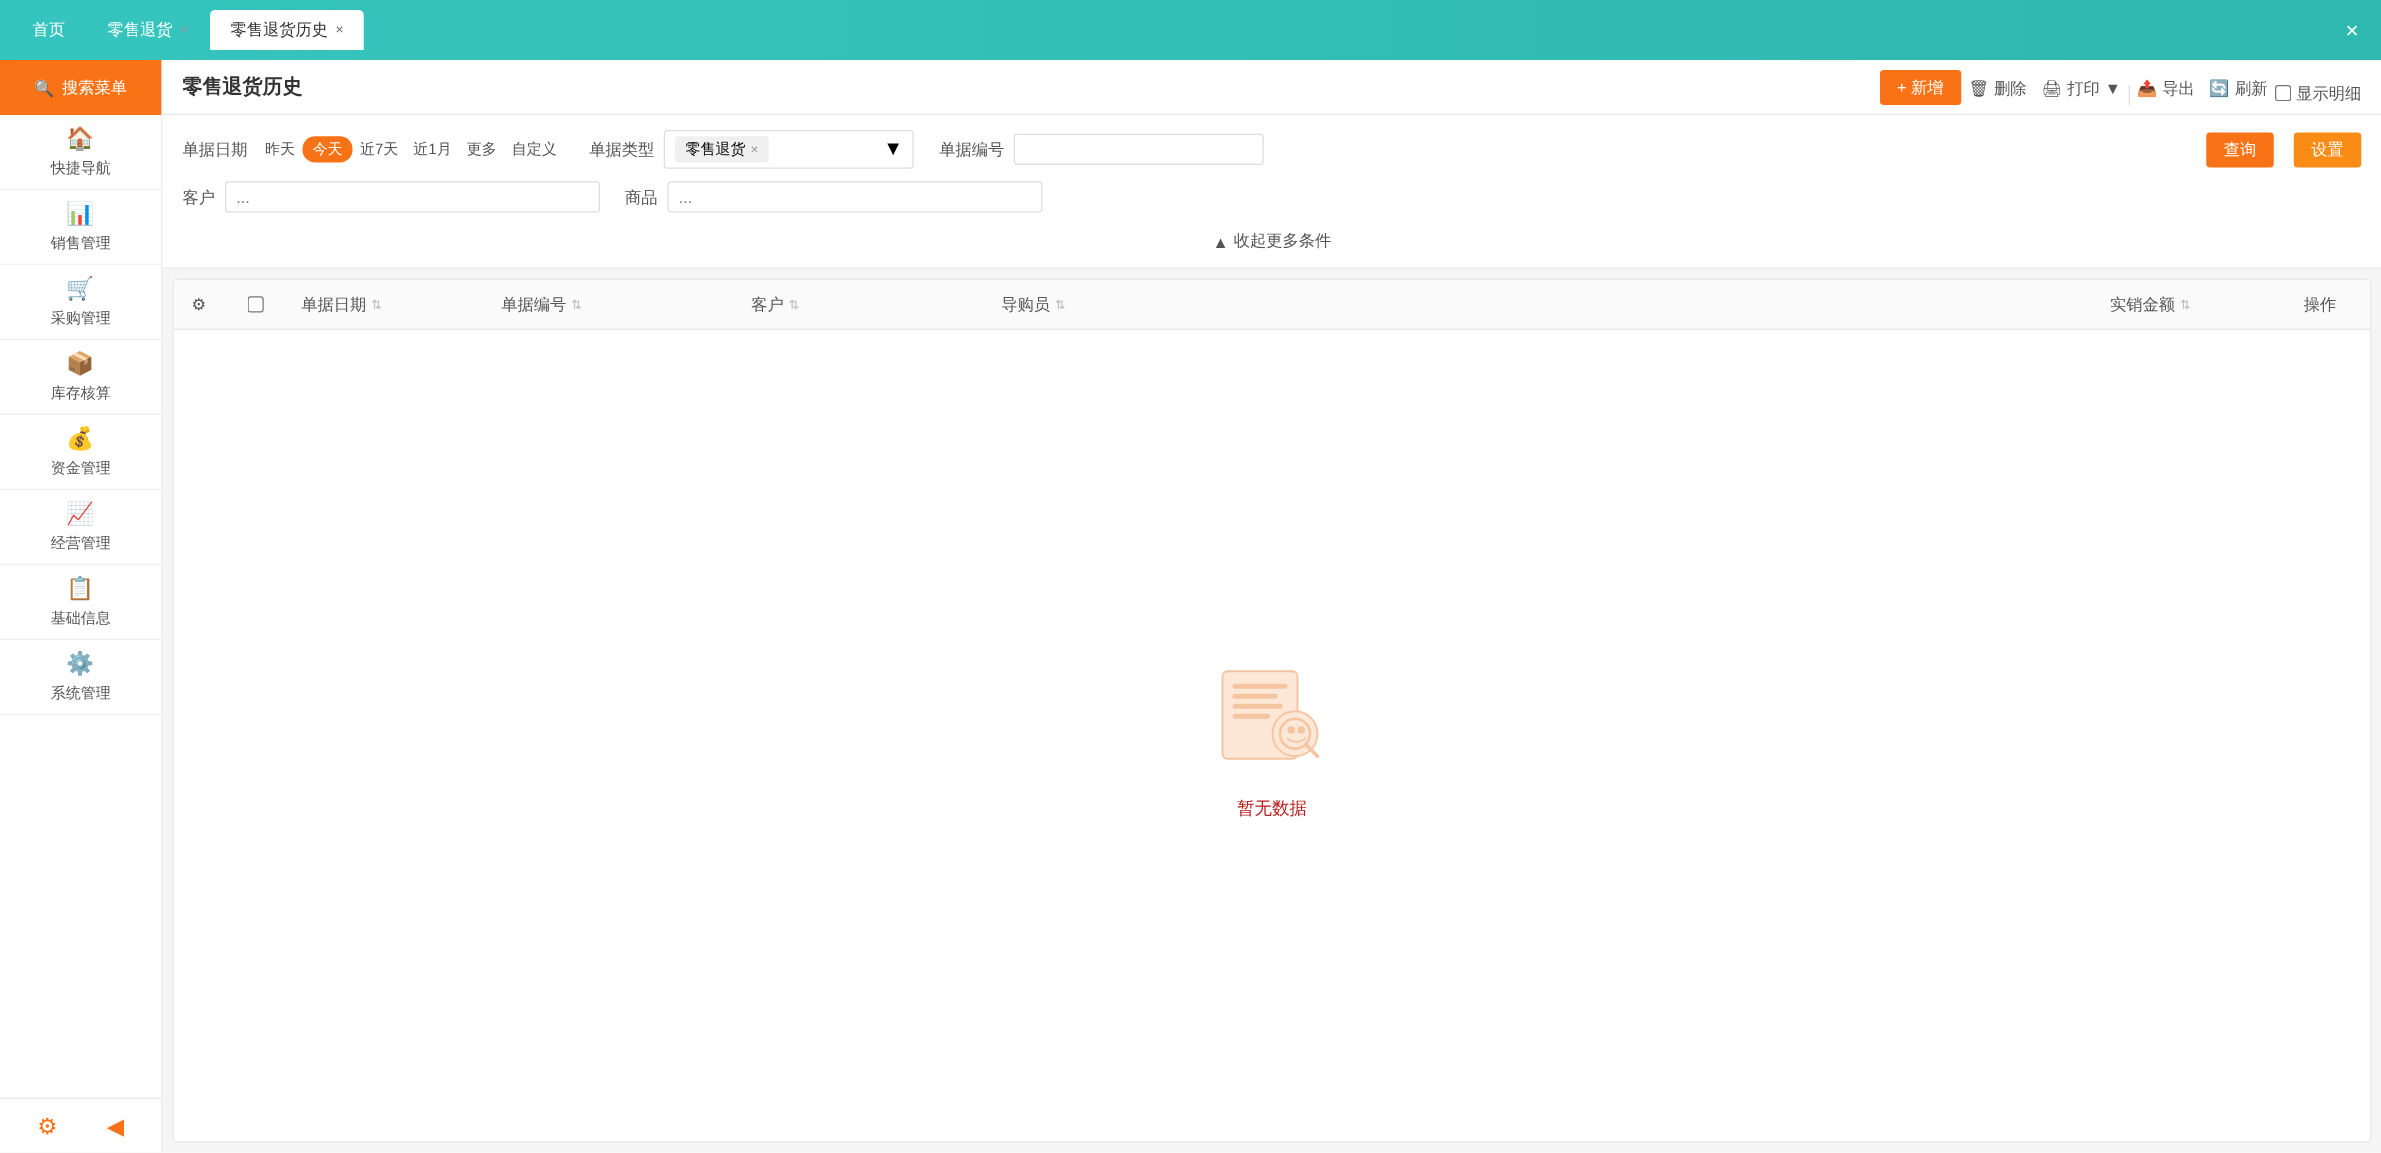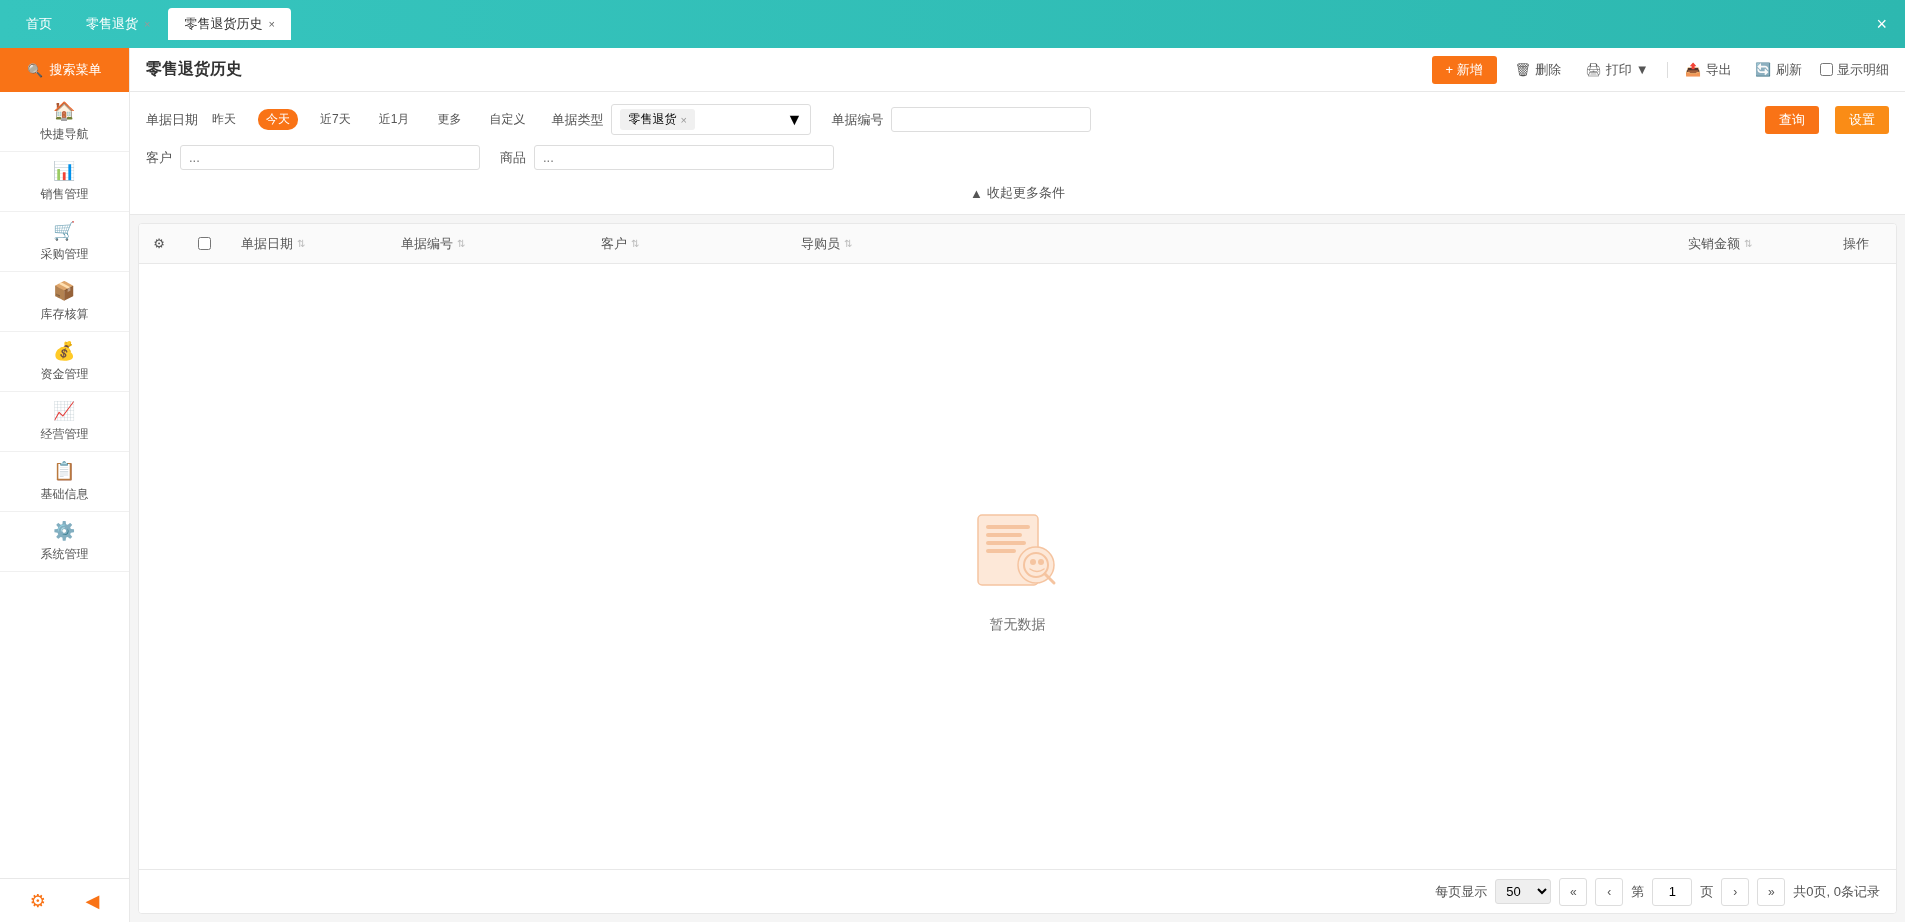"+ 新增" .page-actions { align-items: center -> flex-end; gap: 12px -> none }
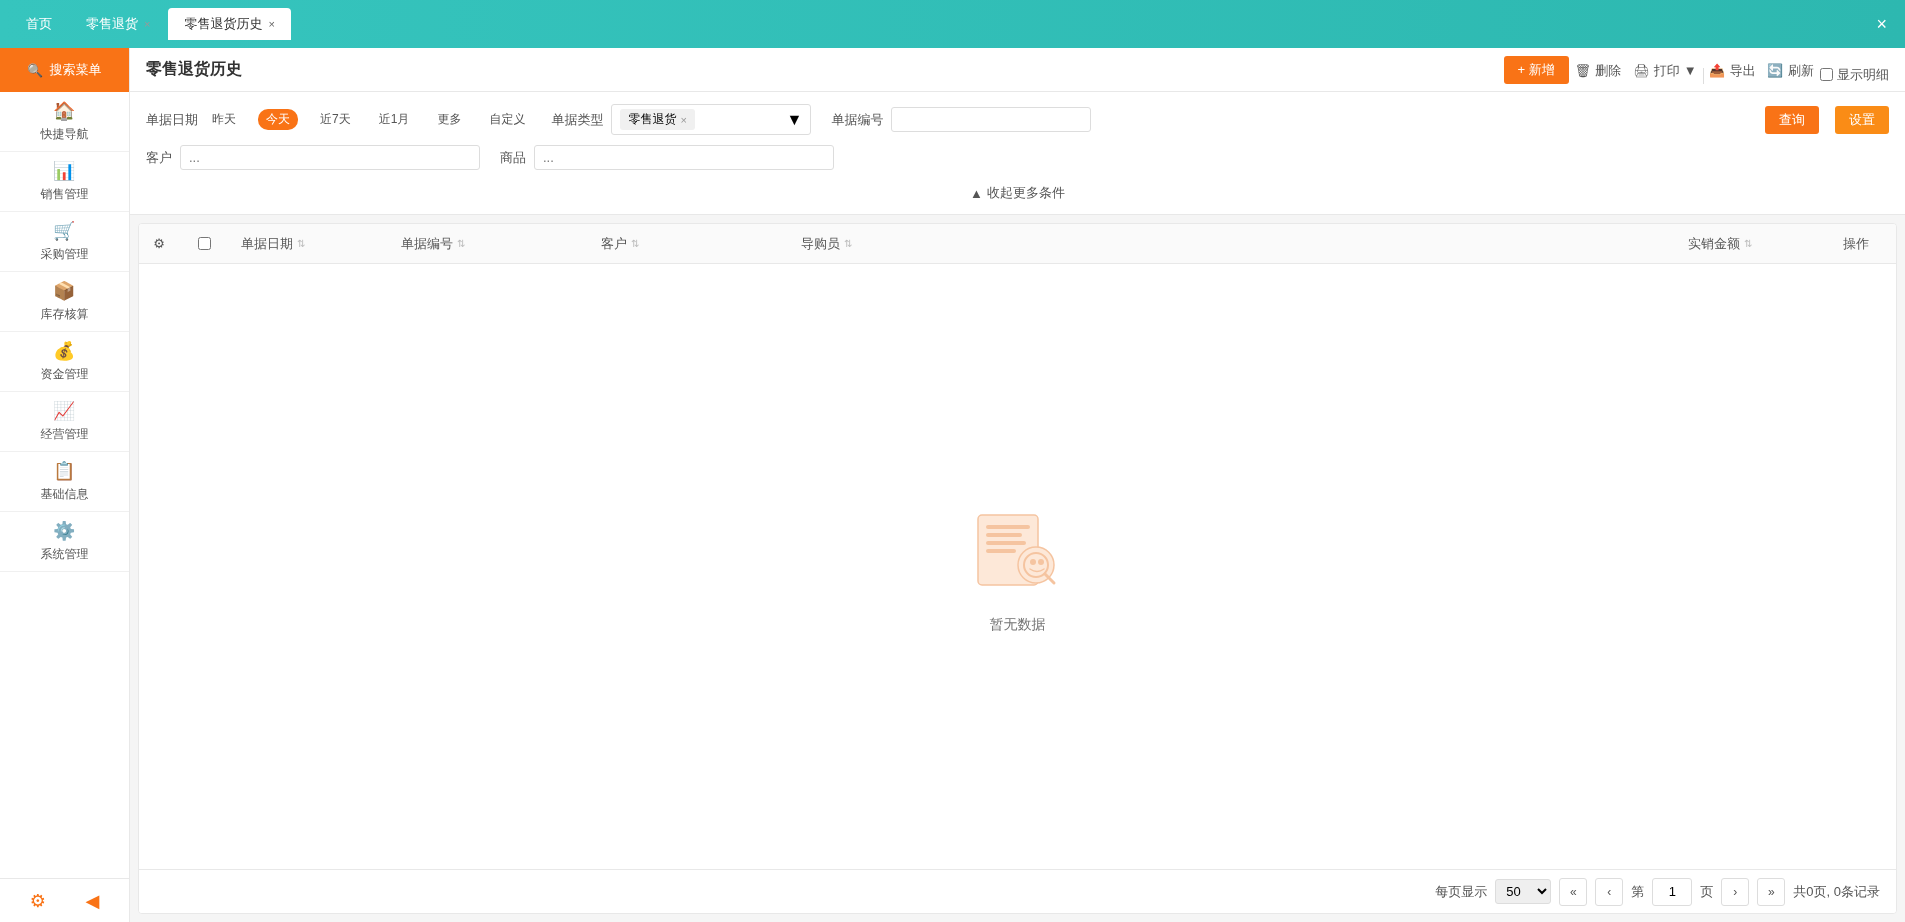"昨天" .filter-date-buttons { gap: 16px -> 0 }
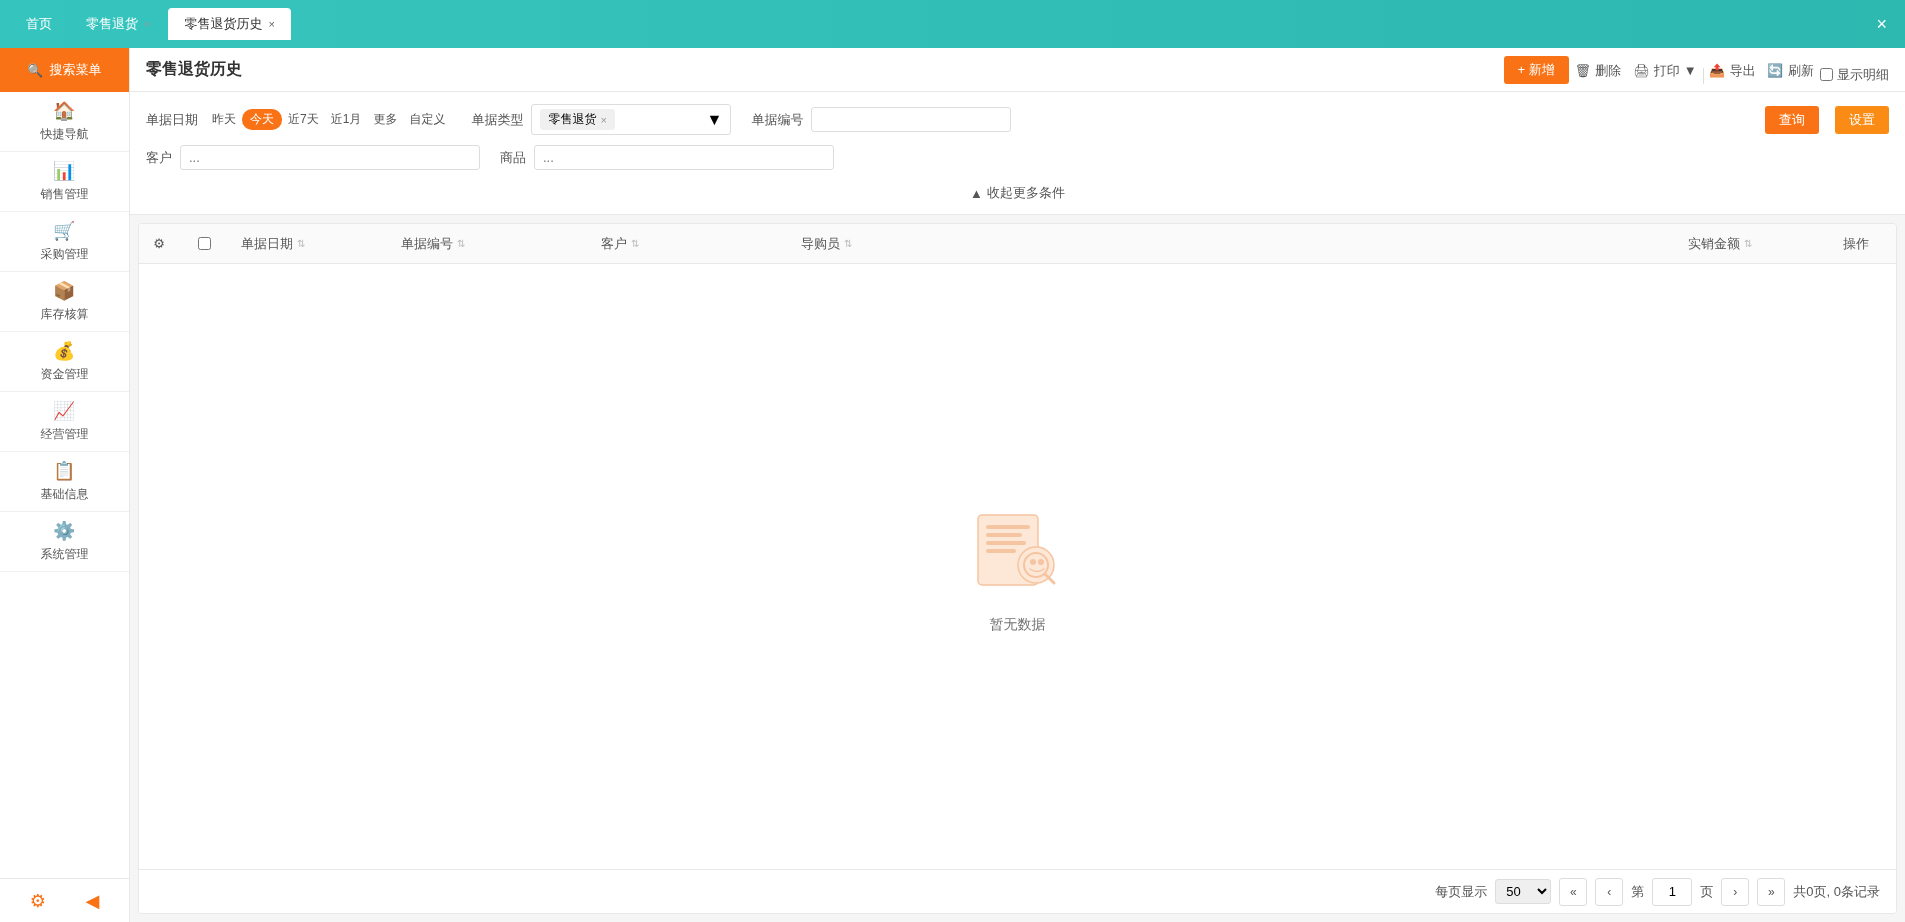"暂无数据" .empty-text { color: #737373 -> #b91c1c }
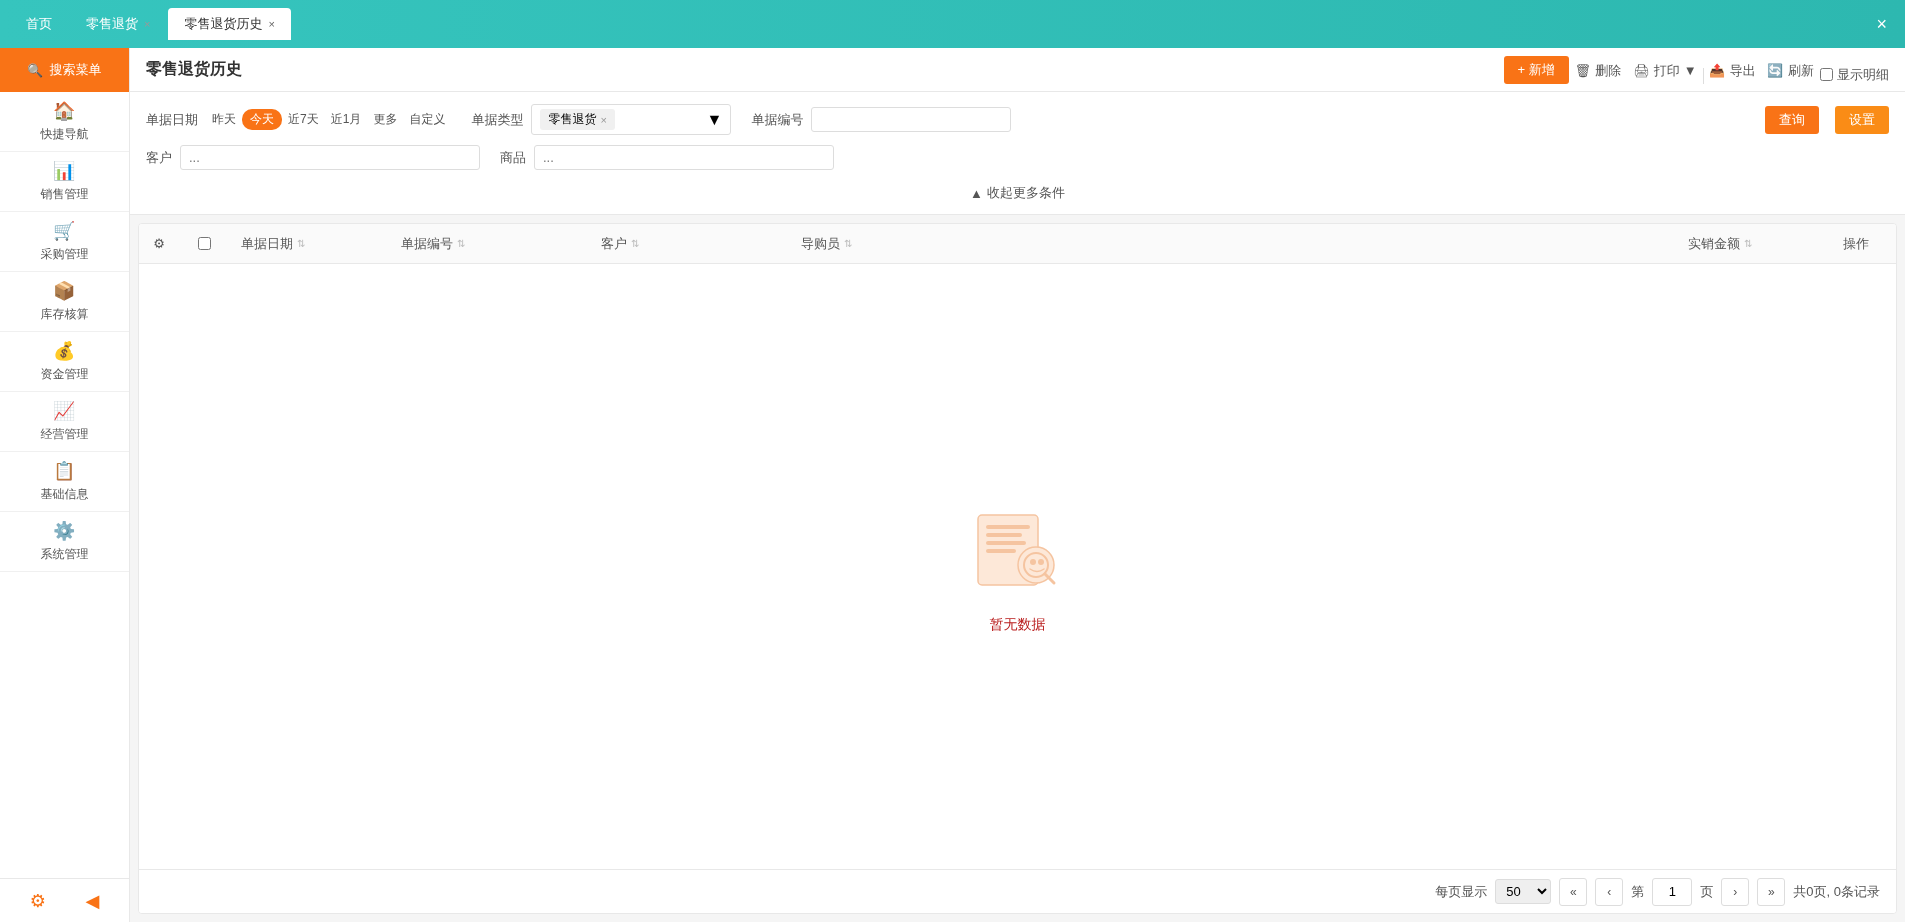"每页显示" div.pagination { html: <div> <span>每页显示</span> <select> <option>10</option> <option>20</option> <option>50</option> <option>100</option> </select> <div>«</div> <div>‹</div> <span>第</span> <input> <span>页</span> <div>›</div> <div>»</div> <span>共0页, 0条记录</span> </div> -> none }
